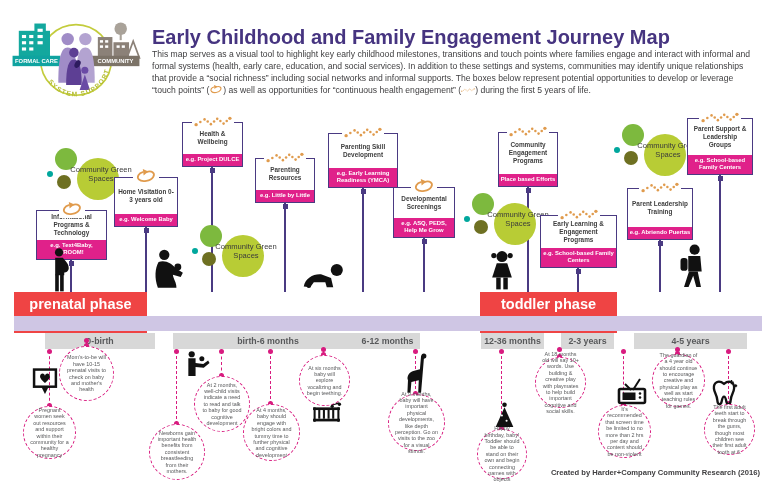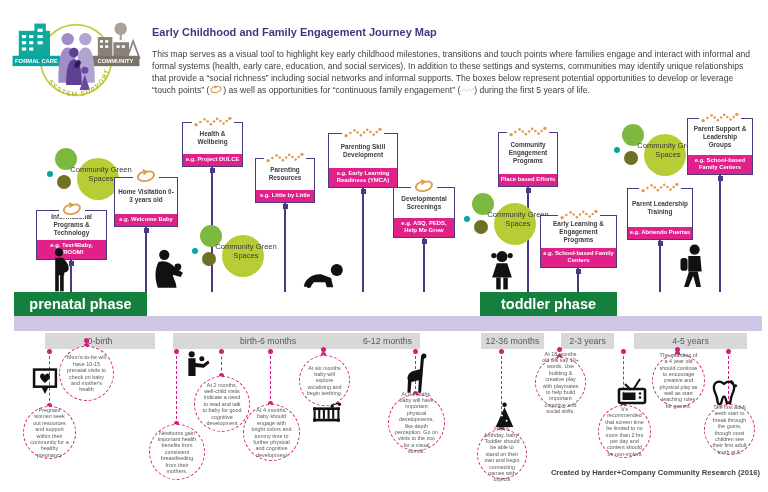"Early Childhood and Family Engagement" .title { font-size: 11px -> 20px }
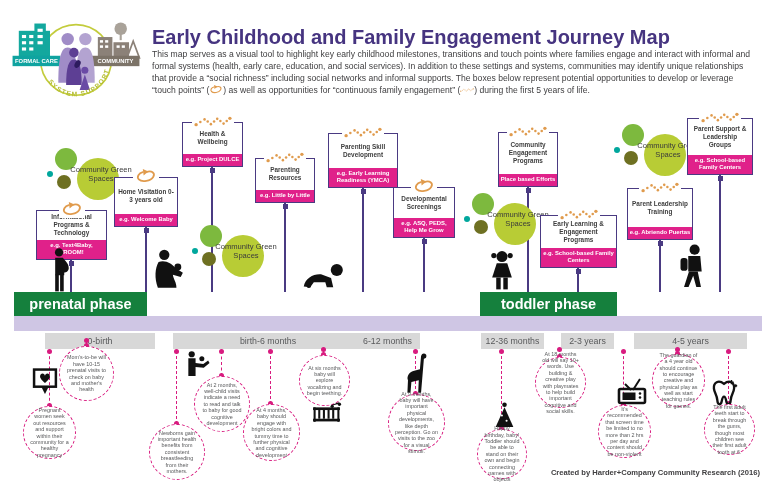") as well as opportunities" span { text: family -> health }
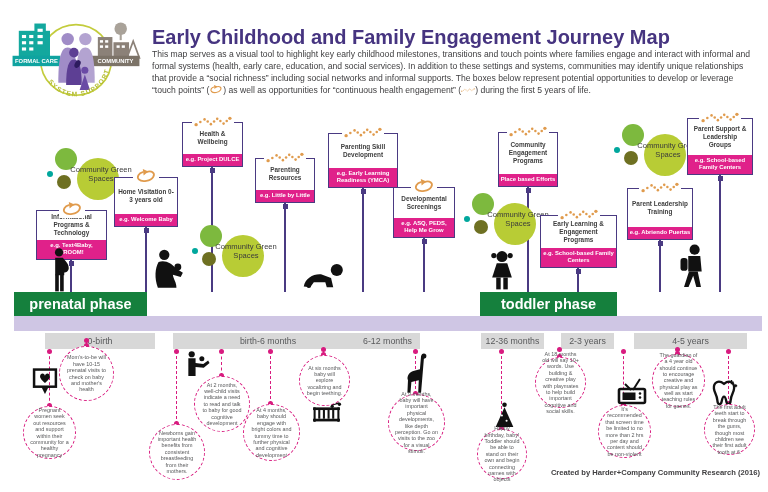"prenatal phase" .phase { background: #15803d -> #ef4444; height: 24px -> 41px }
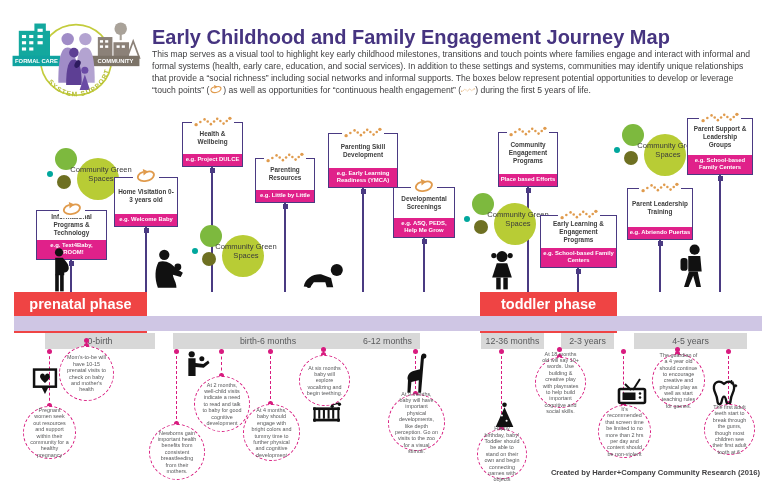"0-birth" .ageseg { font-weight: none -> bold }
